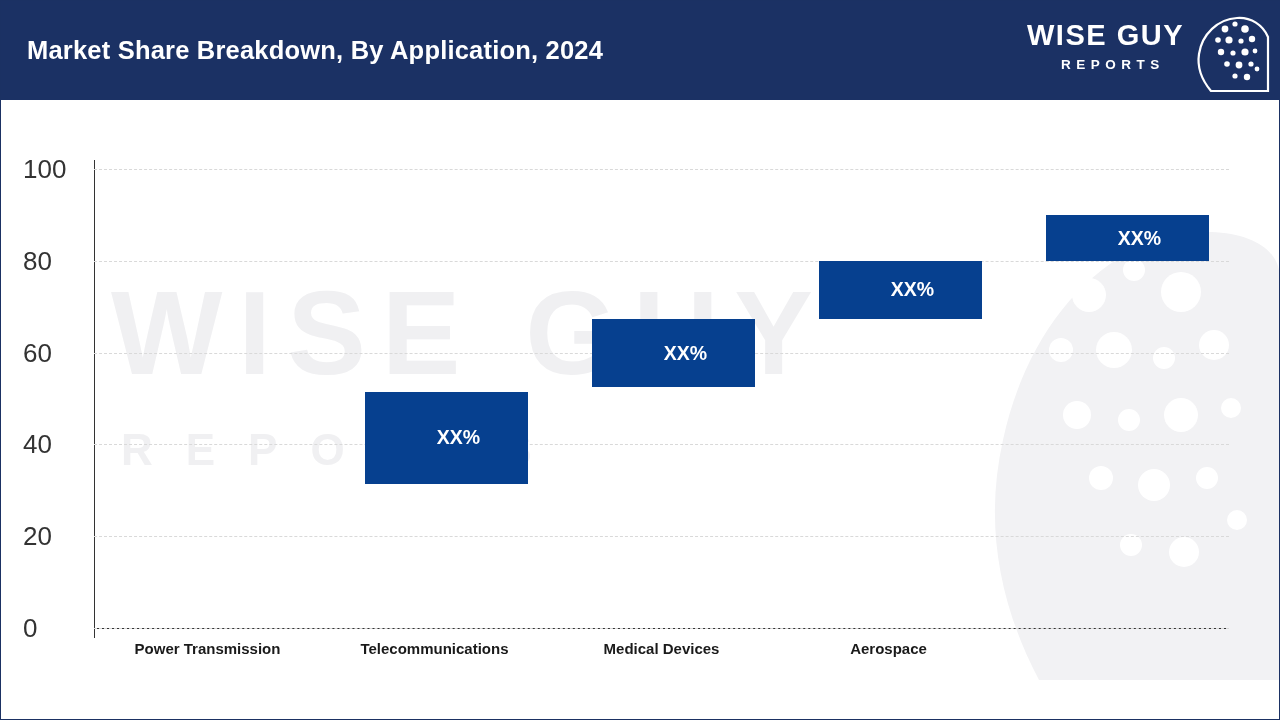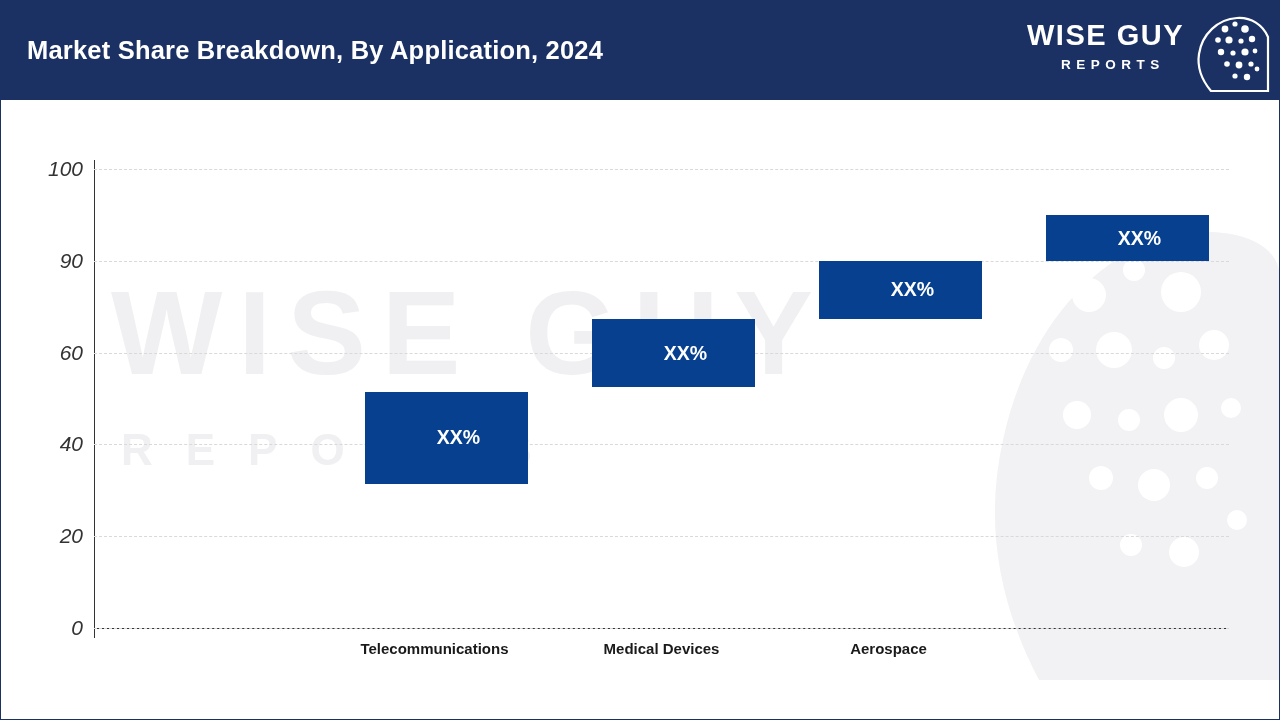"100" .axis-label { font-size: 21px -> 26px; font-style: italic -> none; text-align: right -> left }
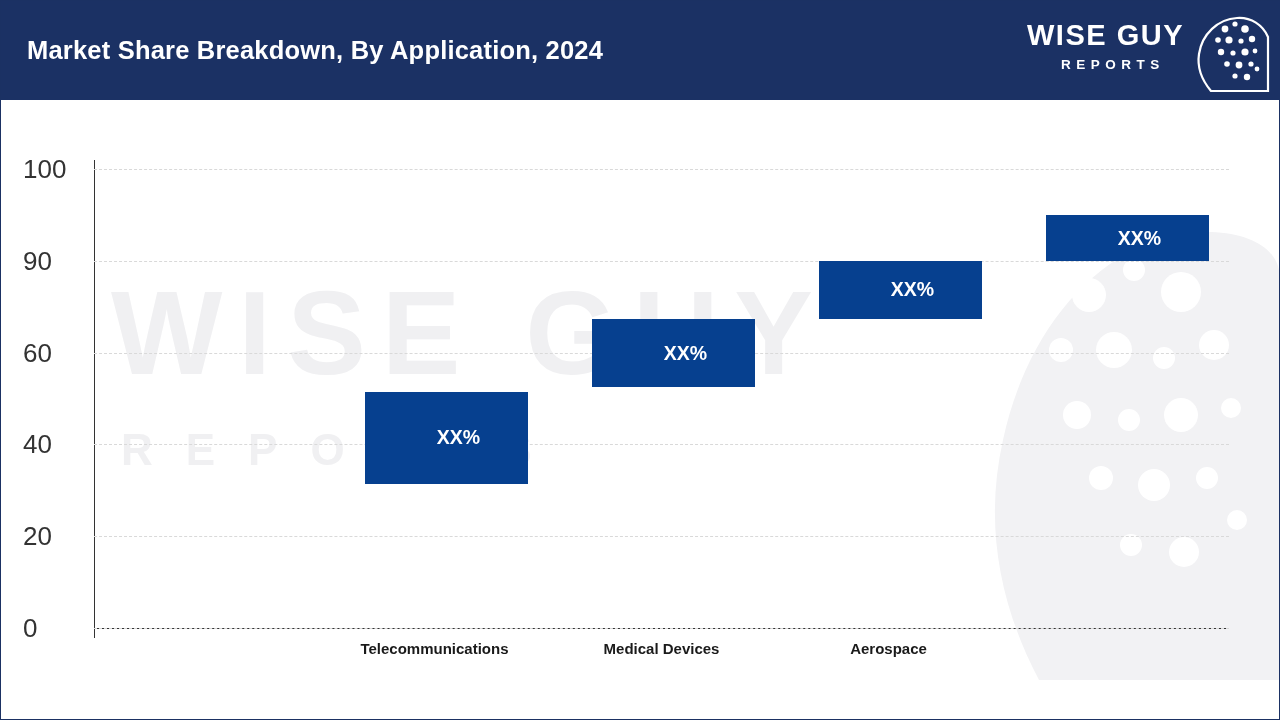"90" div.axis-label { text: 90 -> 80 }
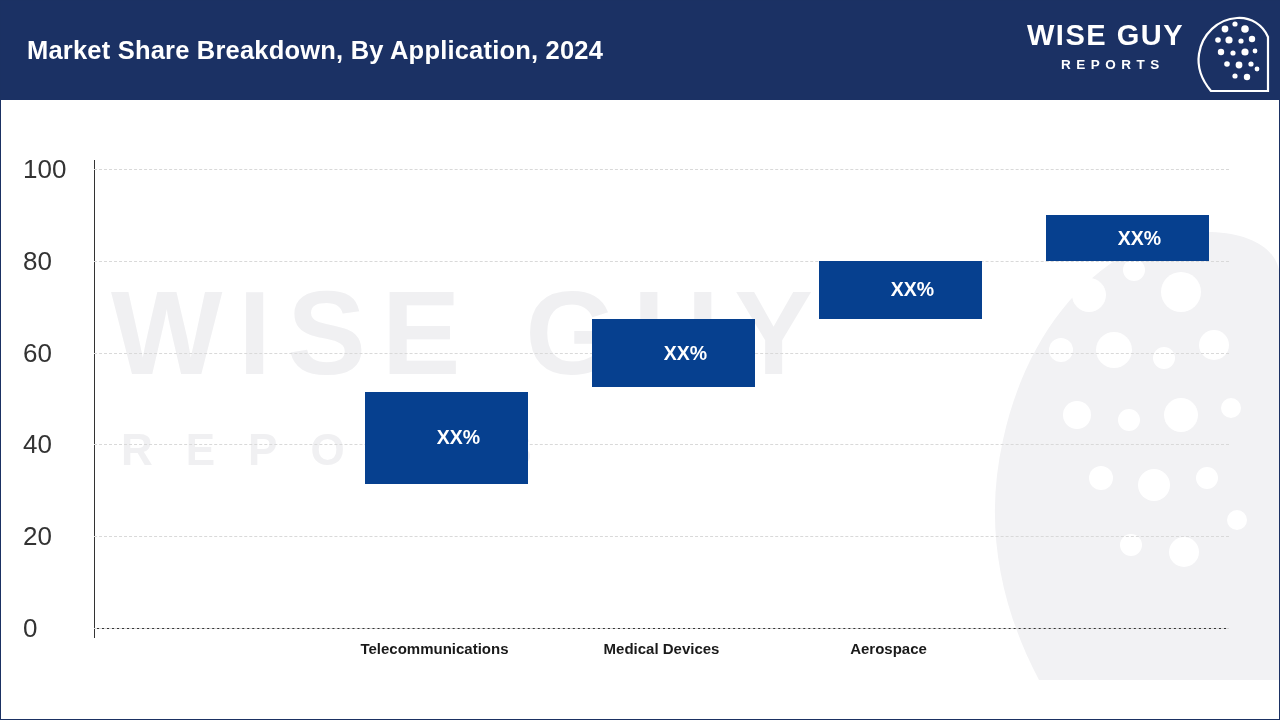"Power Transmission" div.tick-label { html: none -> <div>Power Transmission</div> }
